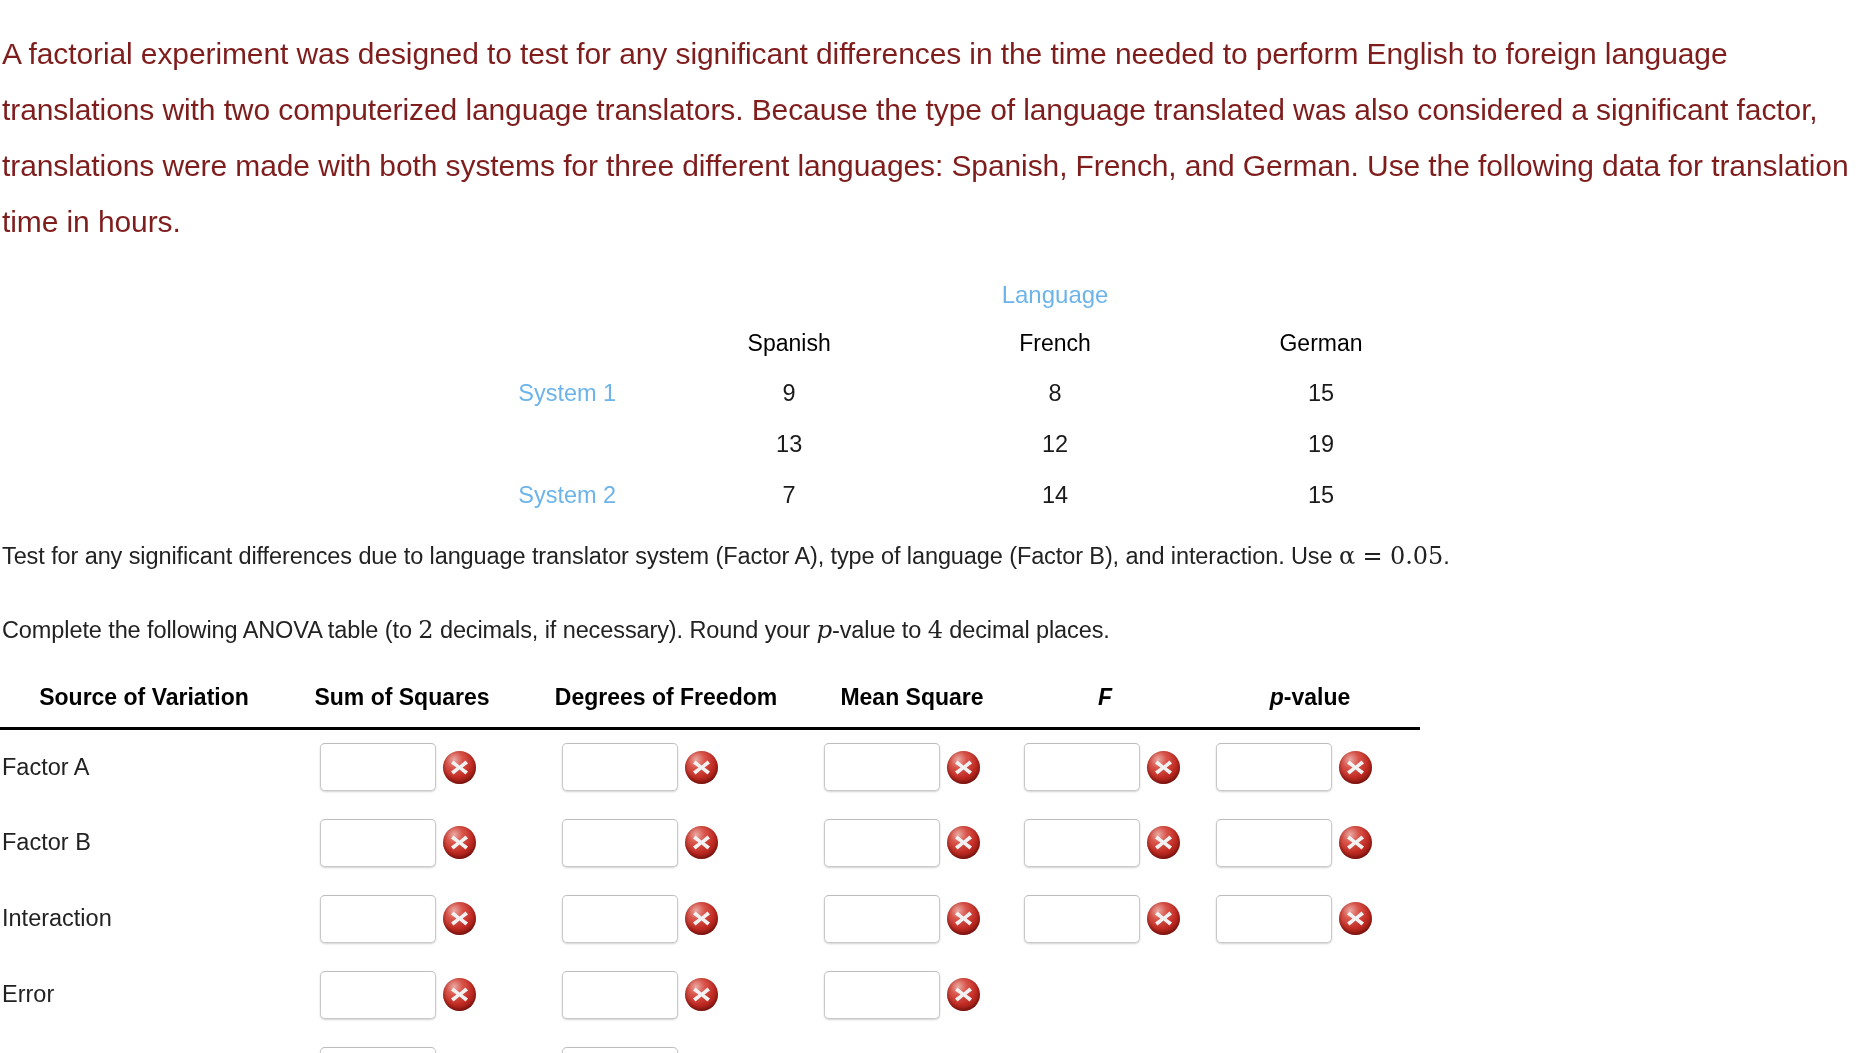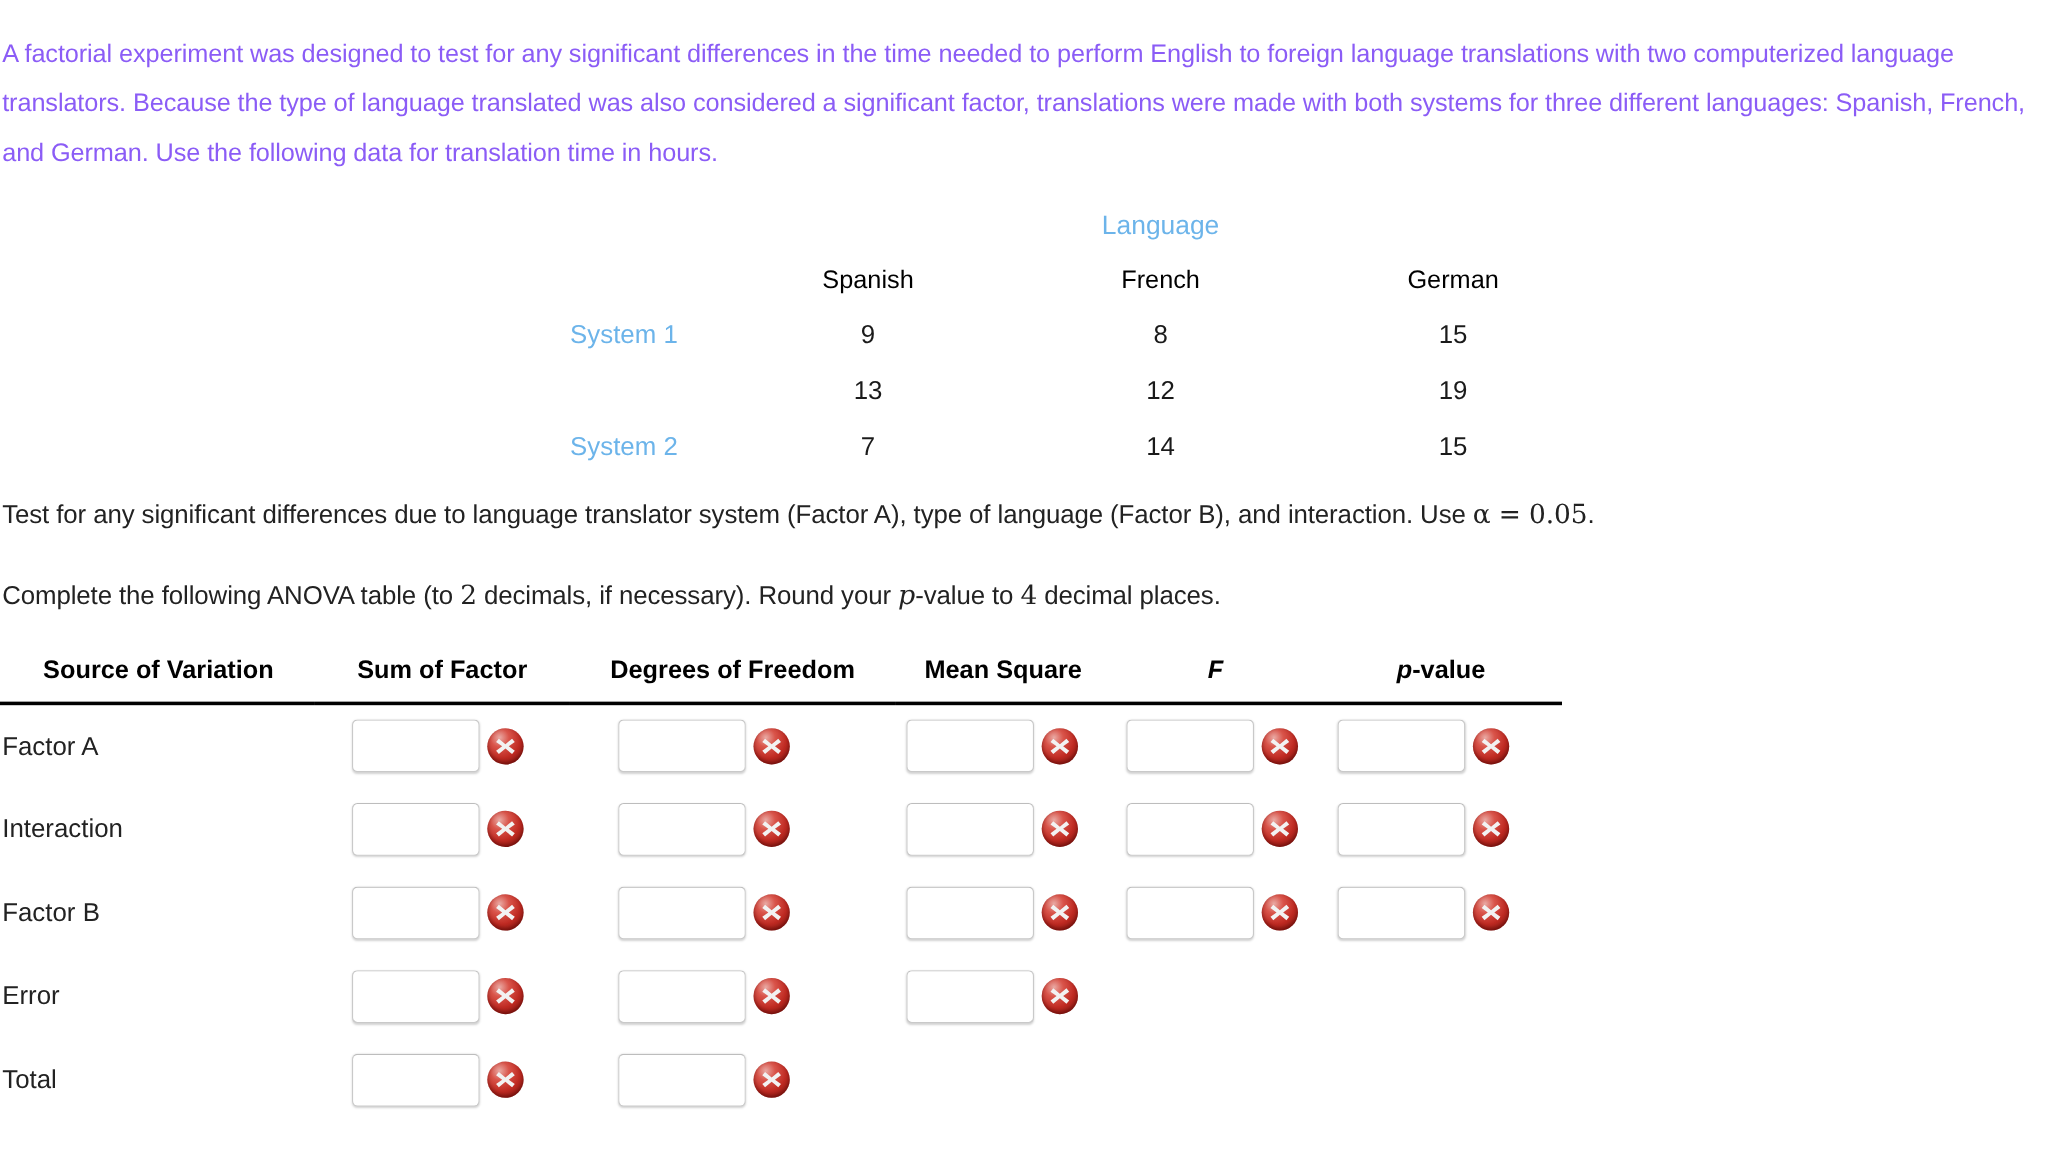"A factorial experiment was designed" .intro { color: #8b5cf6 -> #7f1d1d; font-size: 23px -> 30px; line-height: 45px -> 56px }
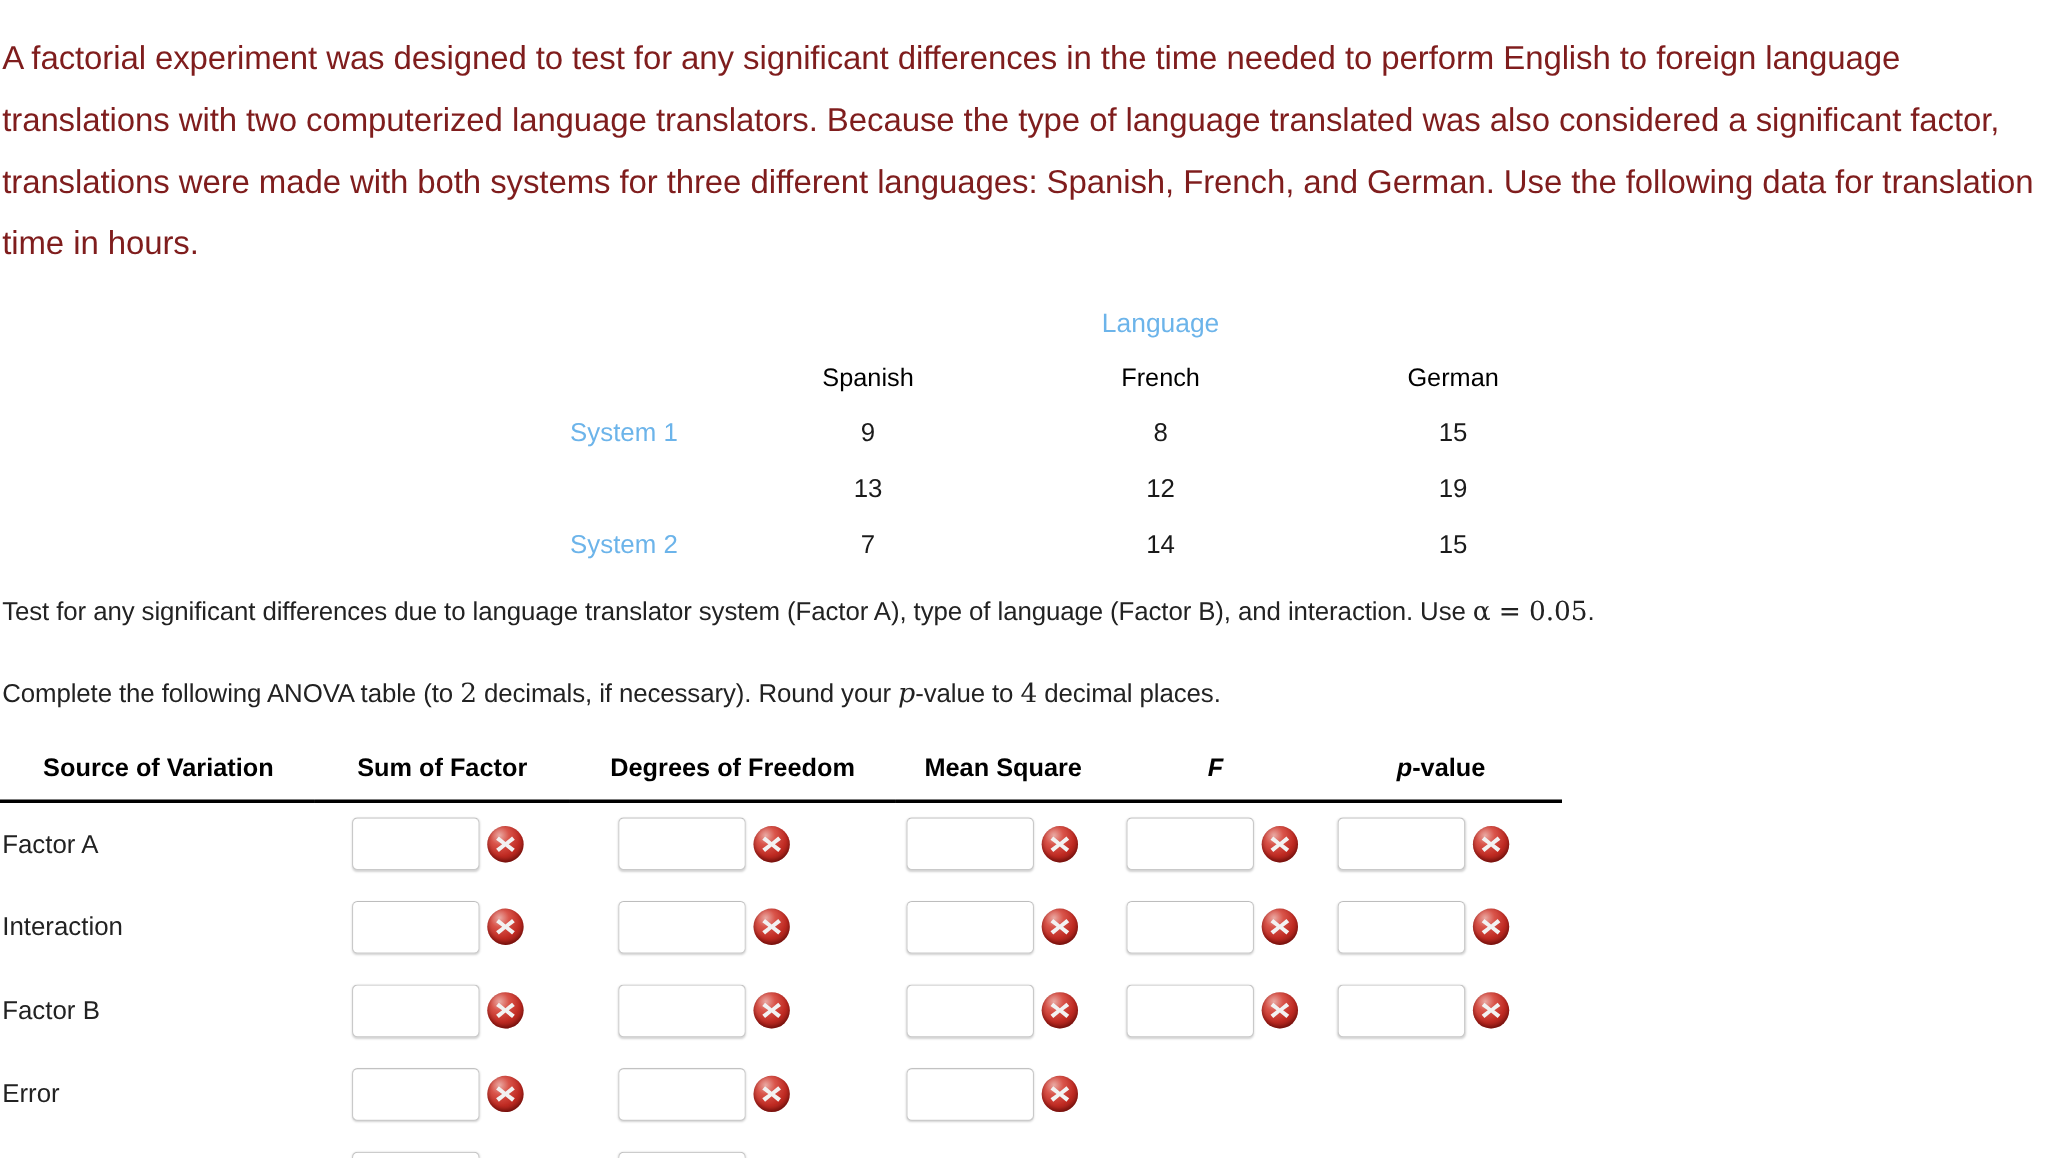"Sum of Factor" th { text: Factor -> Squares }
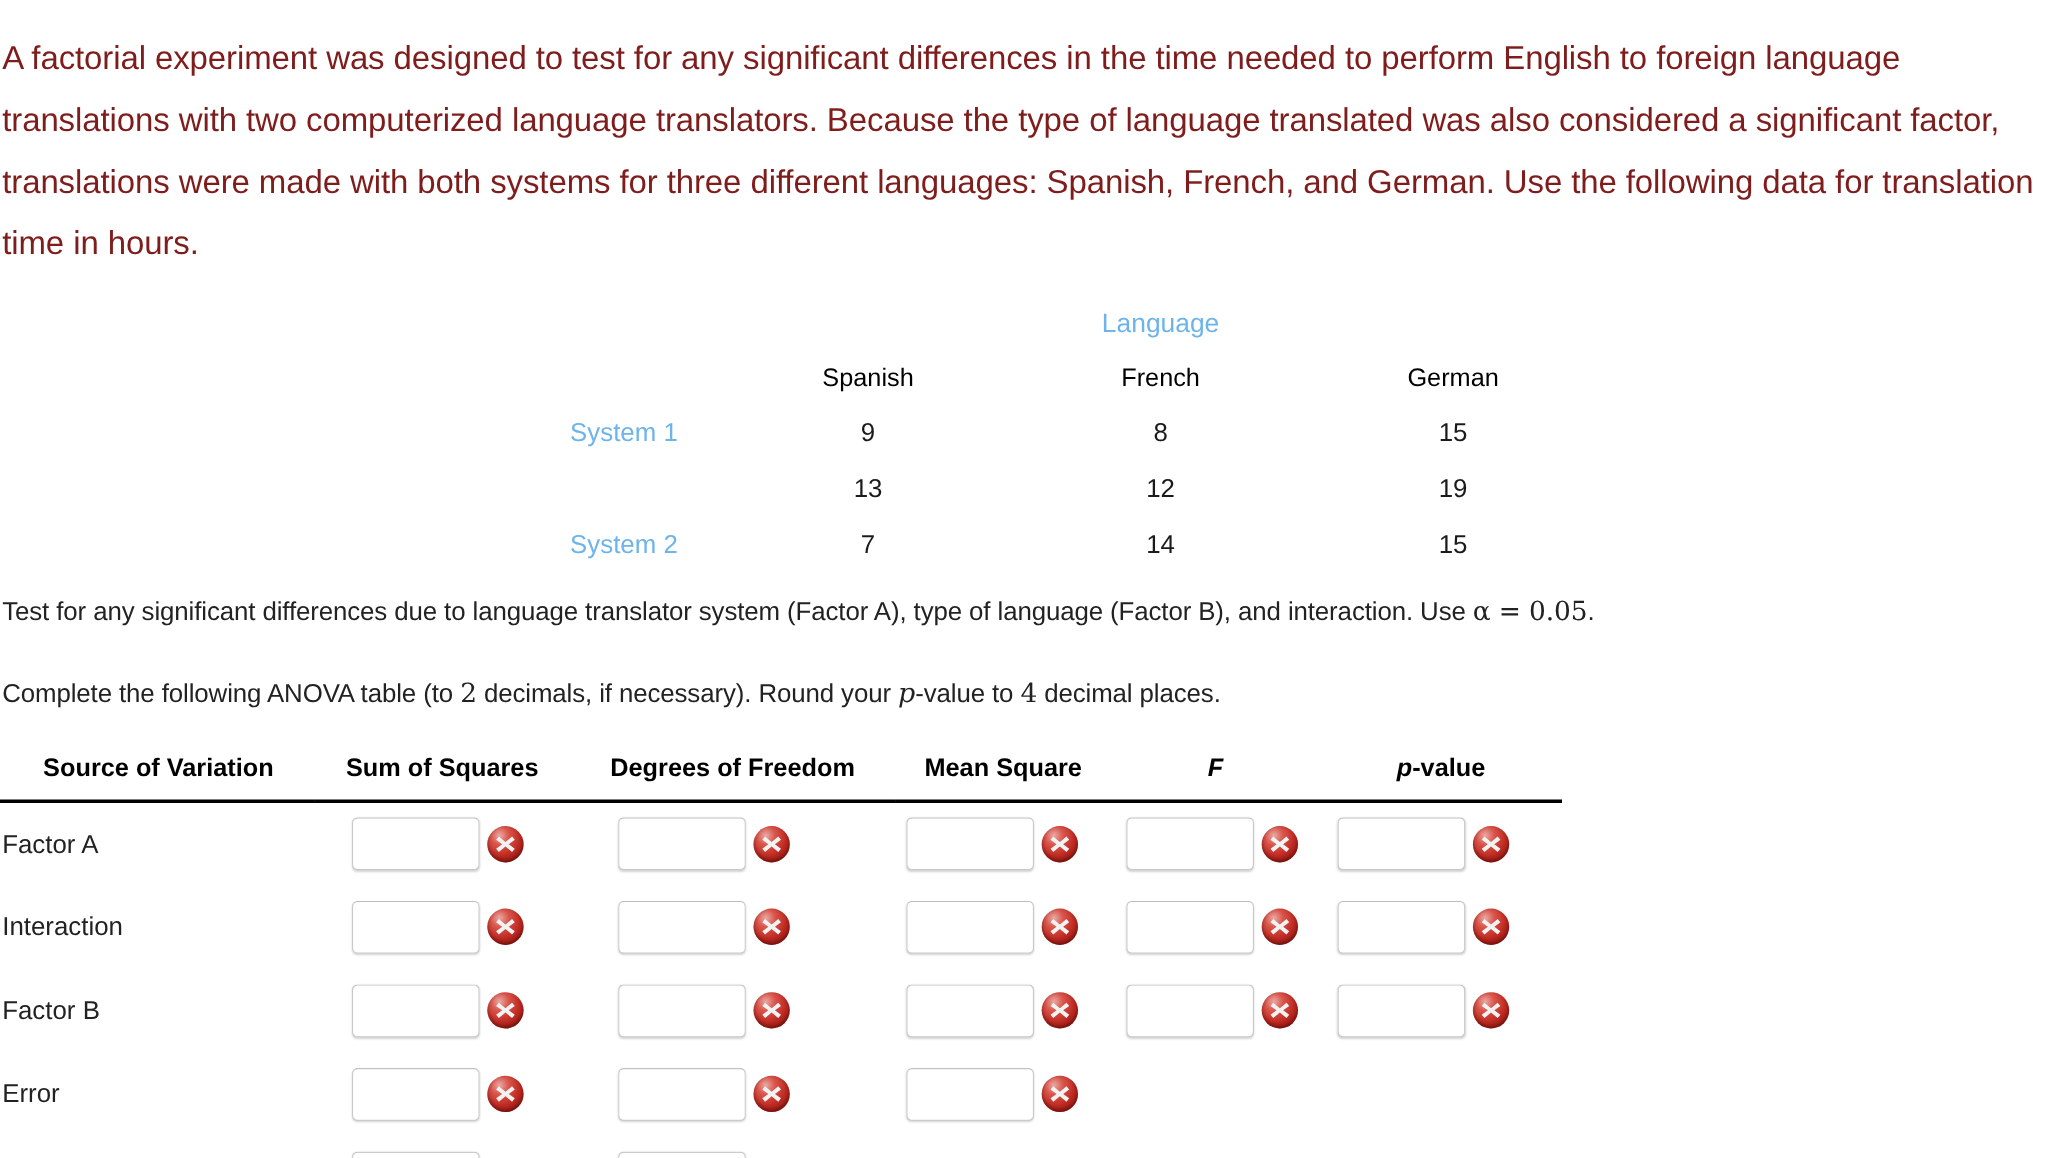"Interaction" tr { order: before "Factor B" -> after "Factor B" }
